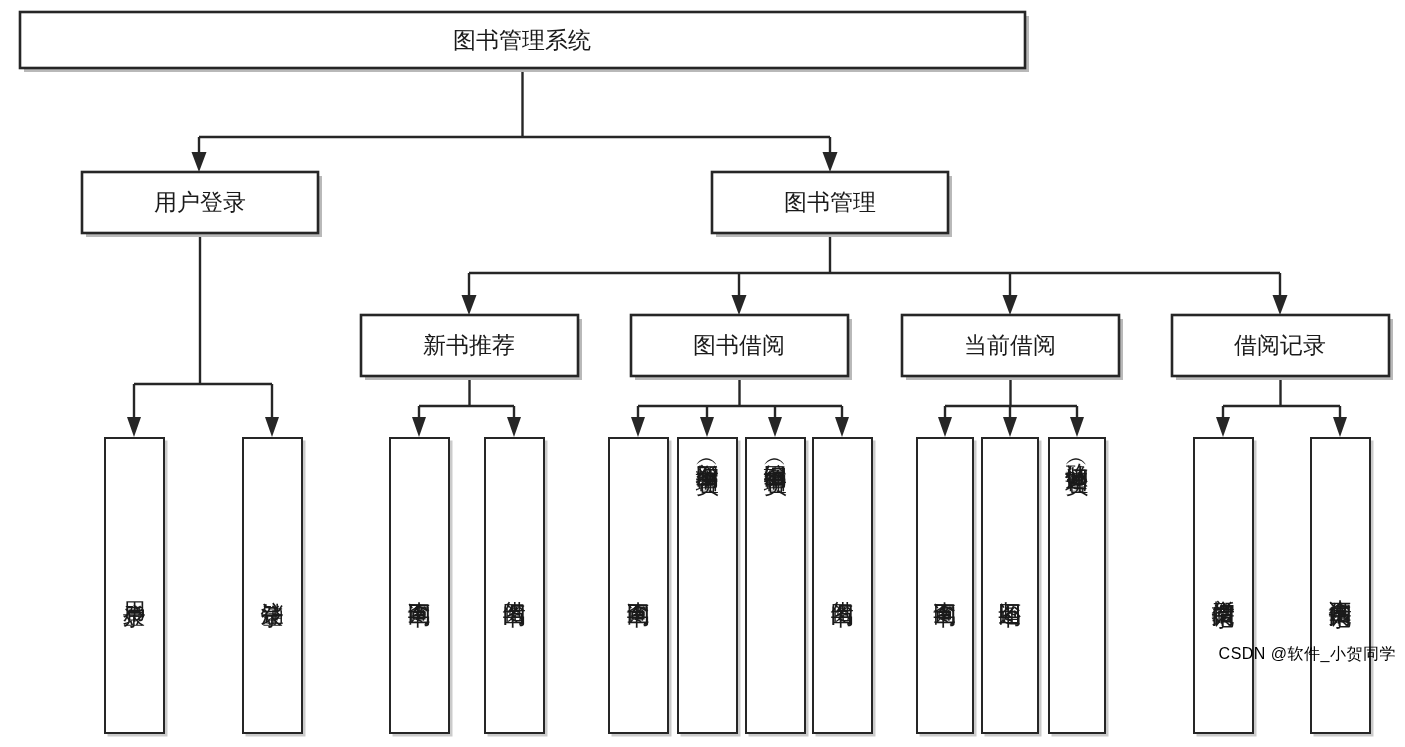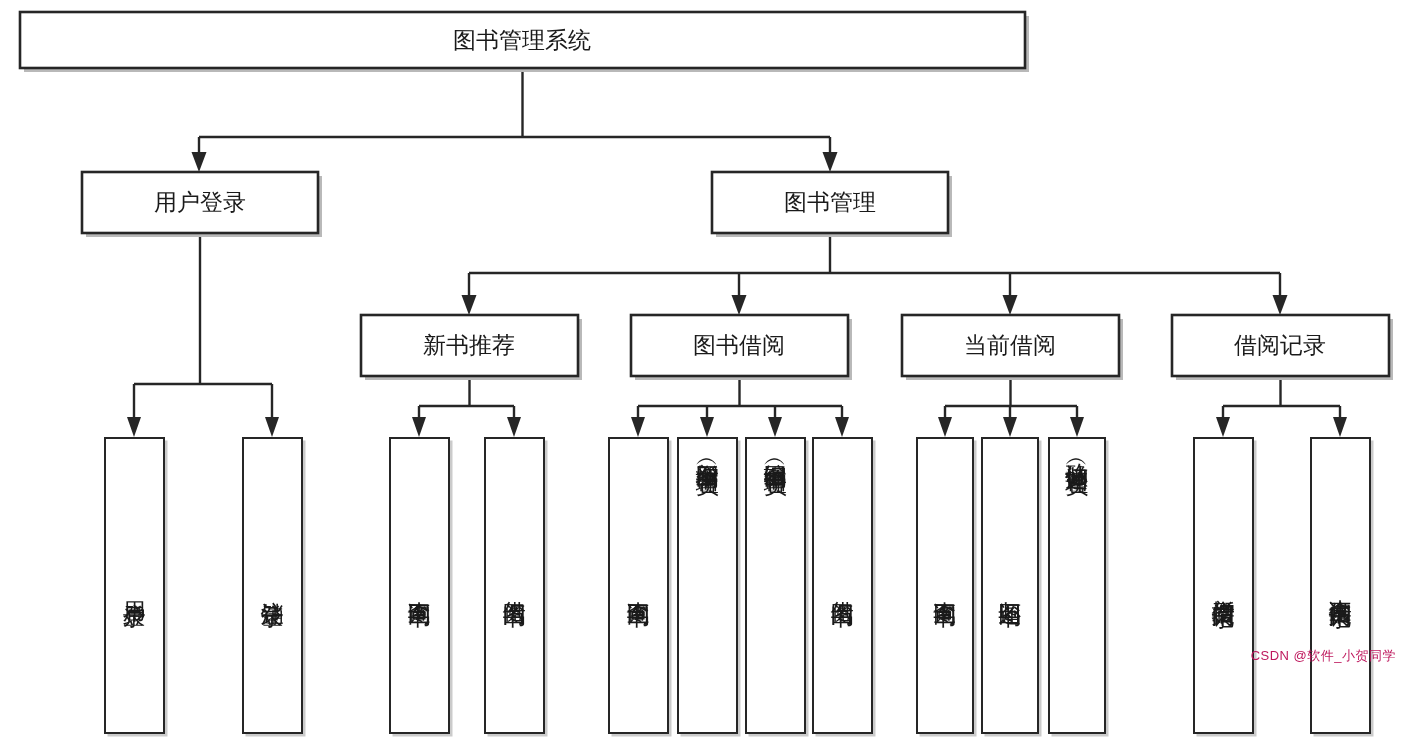"CSDN @软件_小贺同学" .watermark { color: #be185d -> #000000; font-size: 13px -> 16px }
